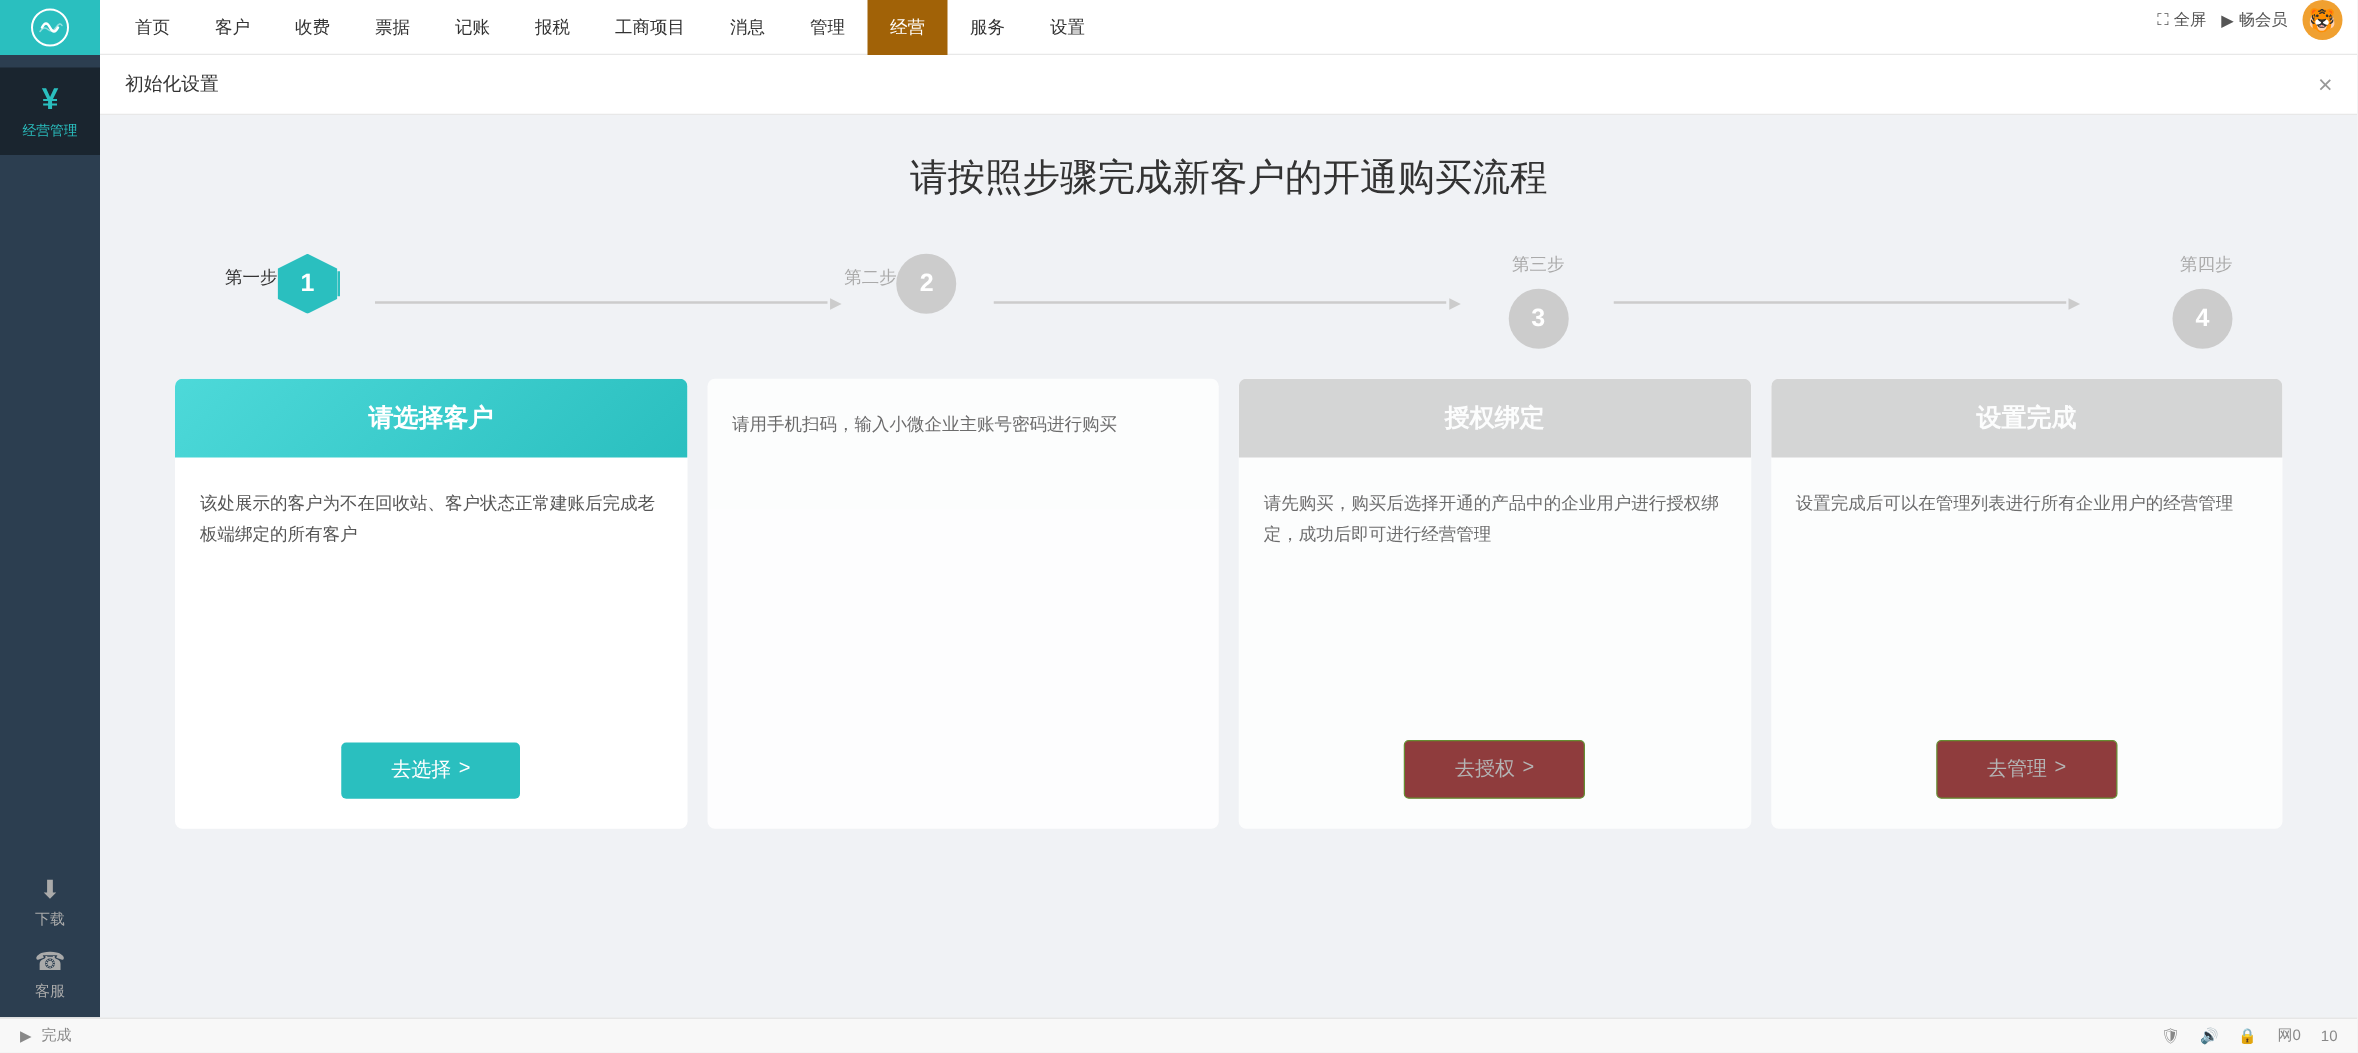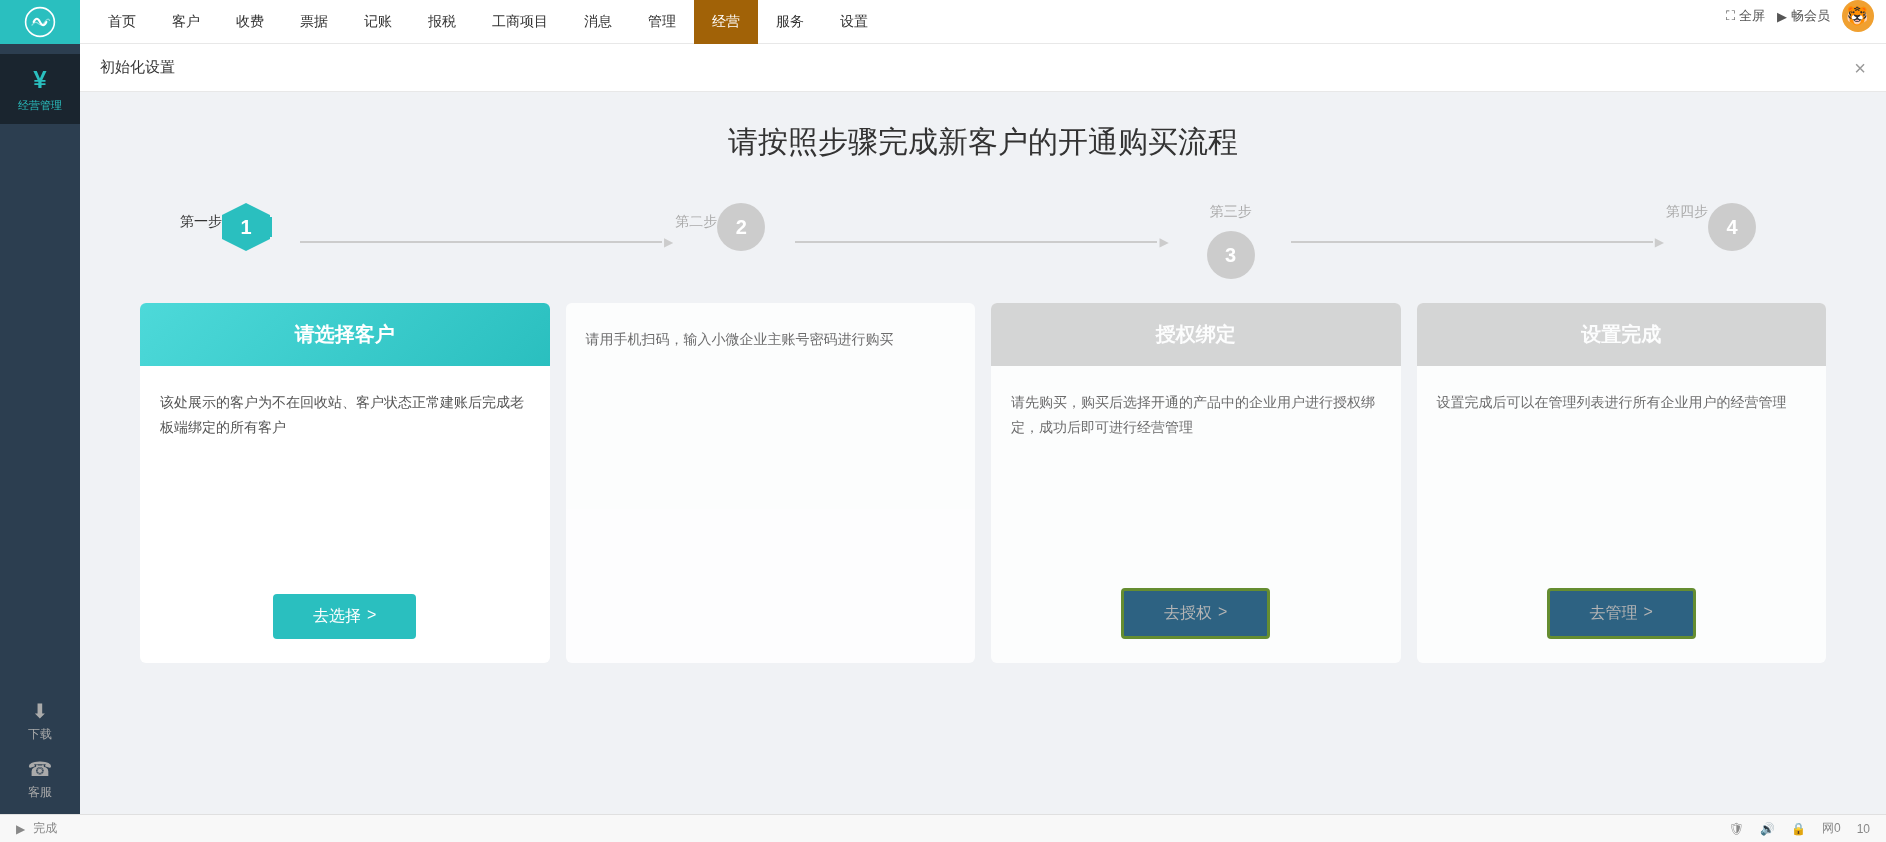"第四步" div { align-items: flex-start -> flex-end; flex-direction: row -> column }
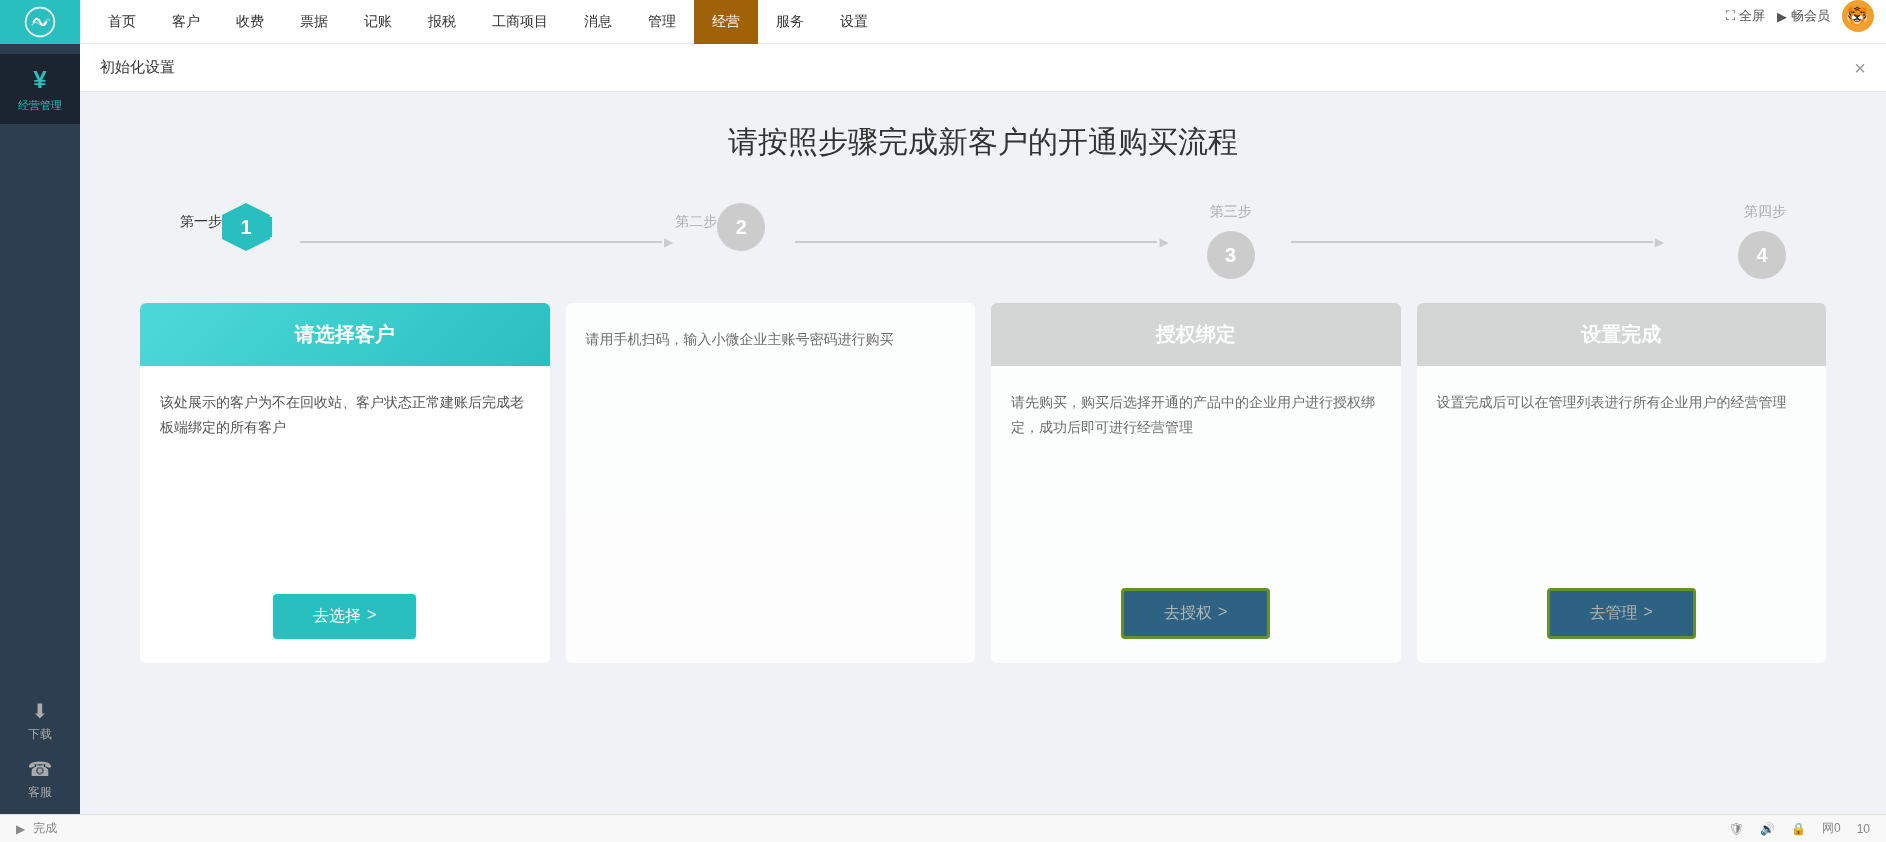"去授权" .action-btn.secondary { background: #0c4a6e -> #7f1d1d; border: 3px solid #4d7c0f -> 1px solid #4d7c0f }
